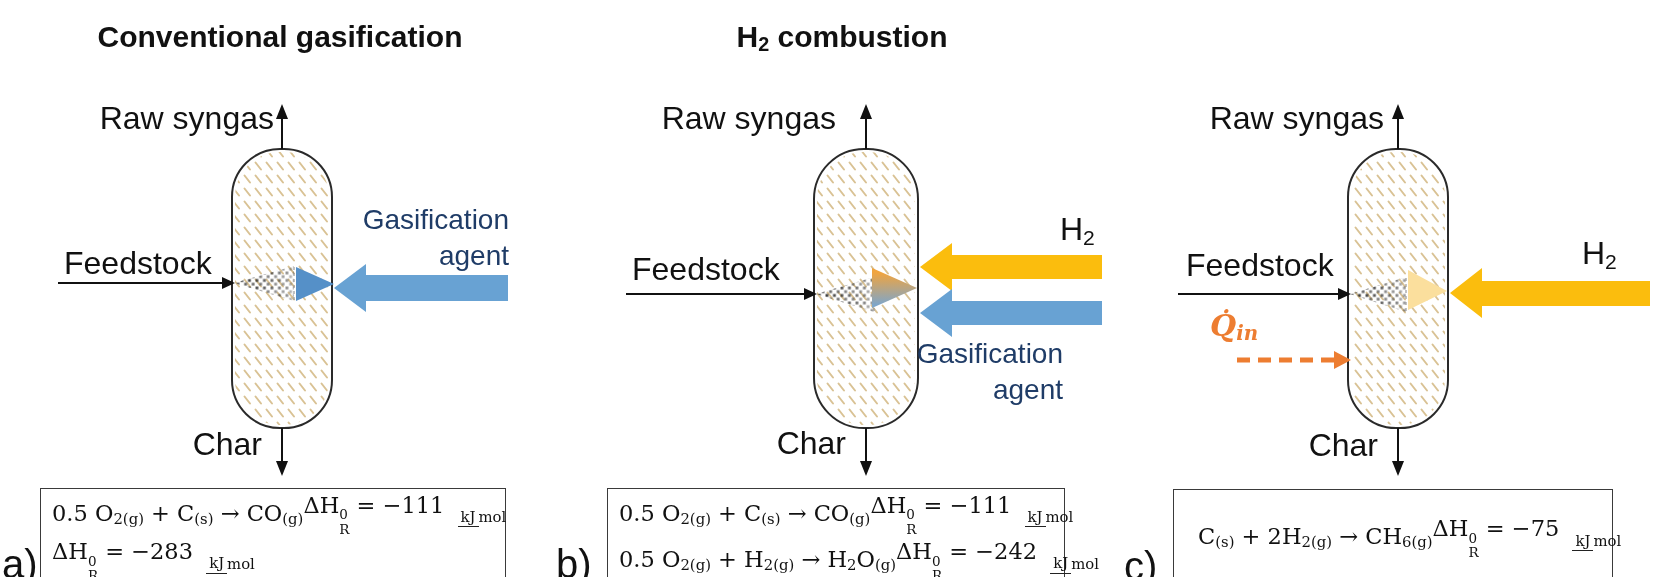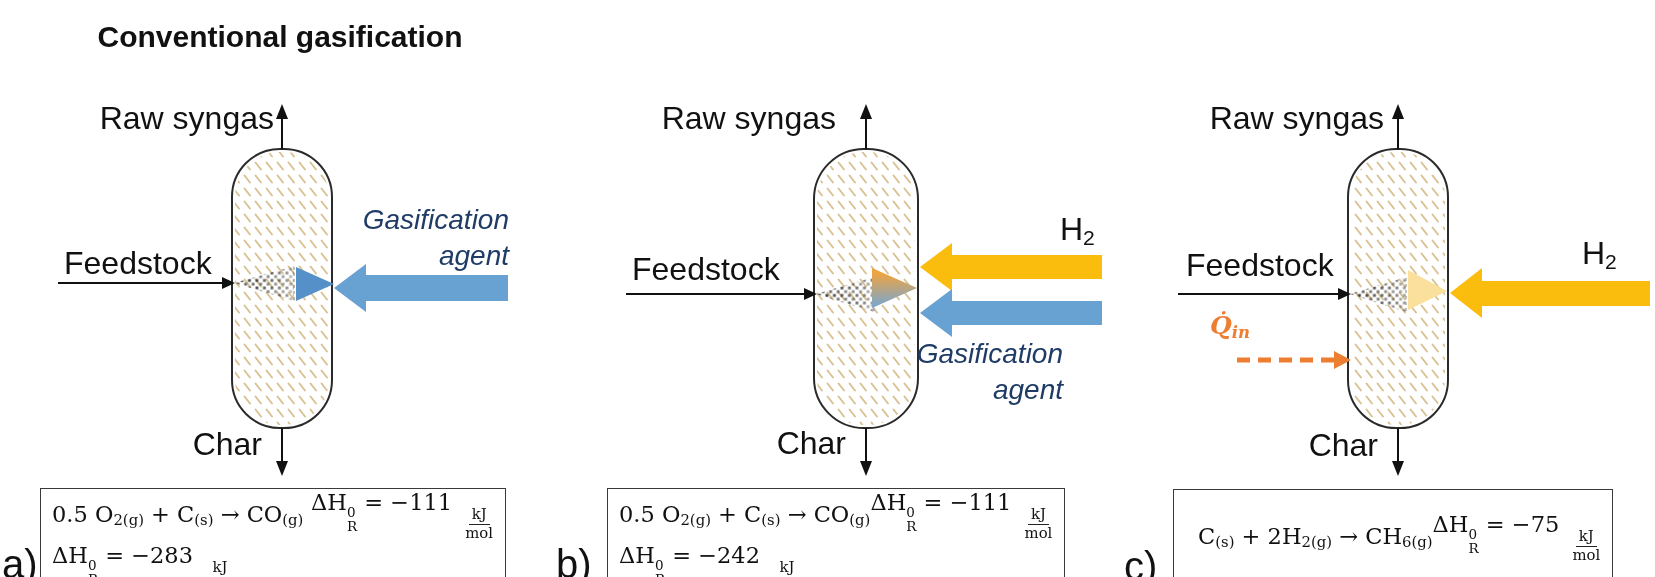"H2 combustion" div.title { html: none -> <div>H<sub>2</sub> combustion</div> }
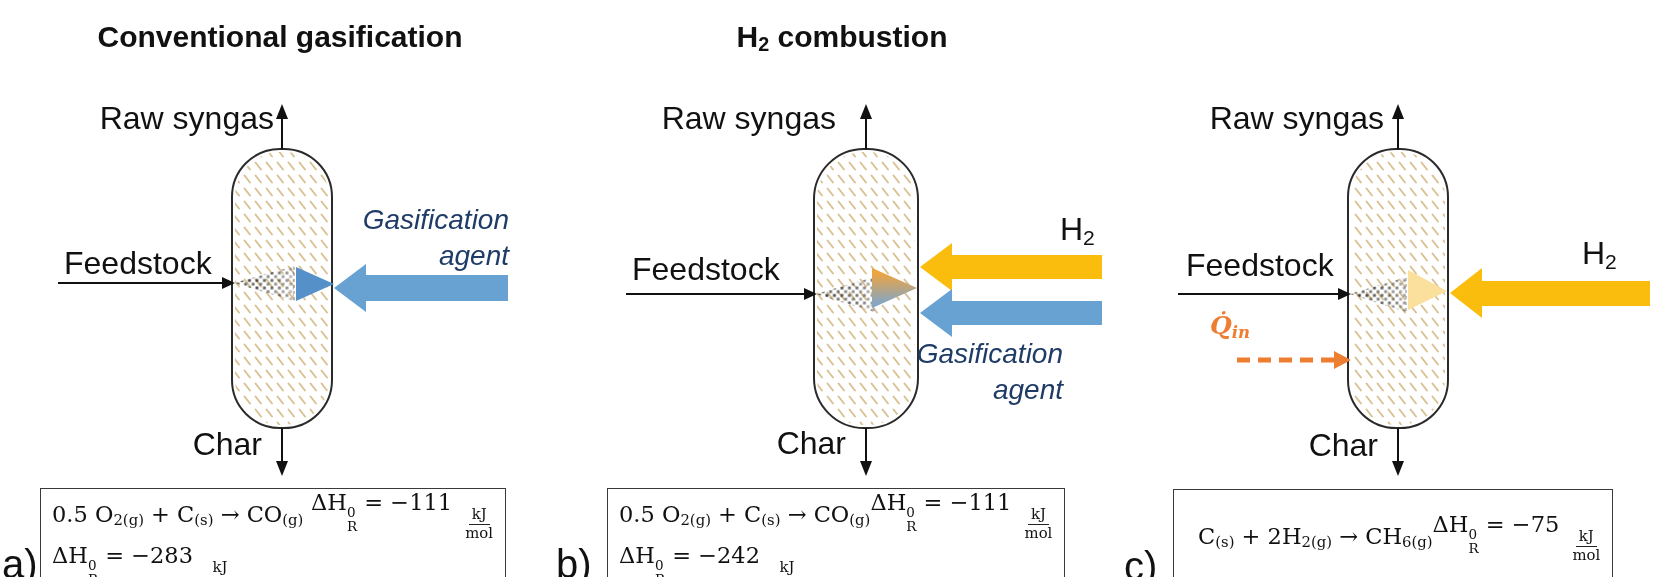"Gasification agent" .agent { font-style: italic -> none }
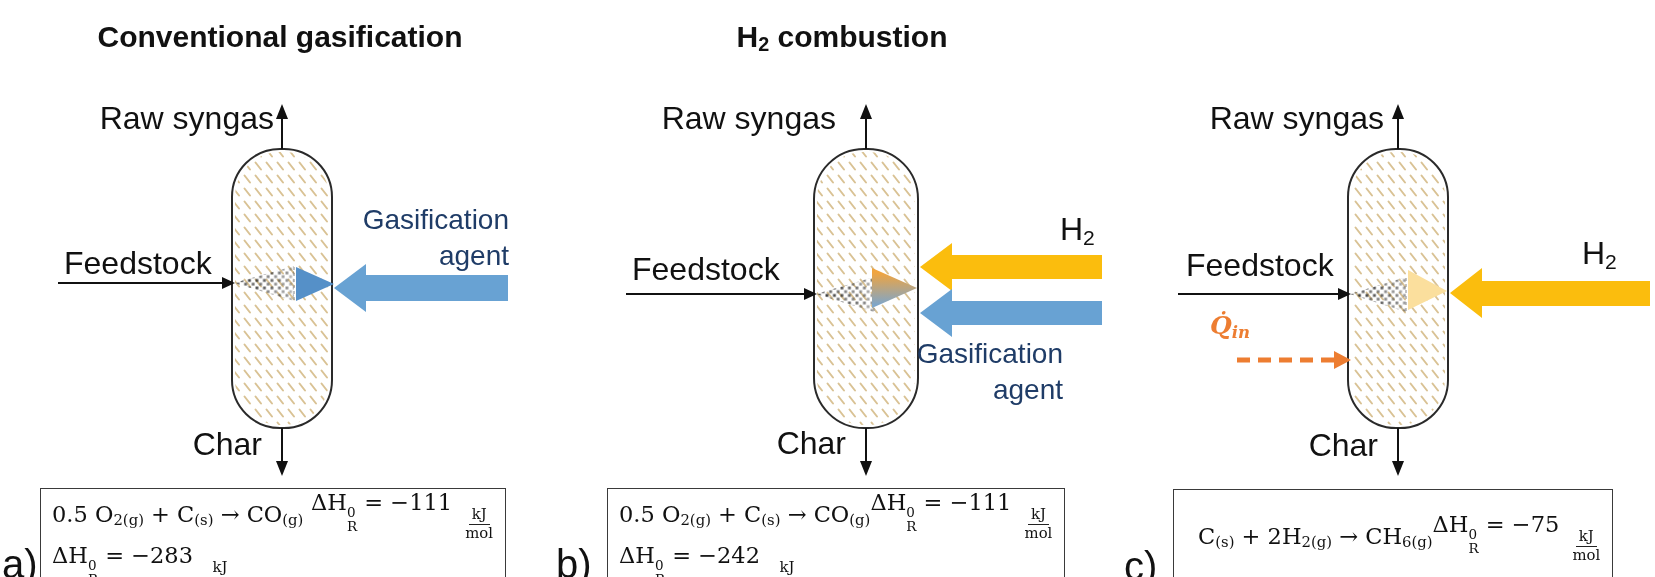"Q̇in" .heat { font-size: 25px -> 30px }
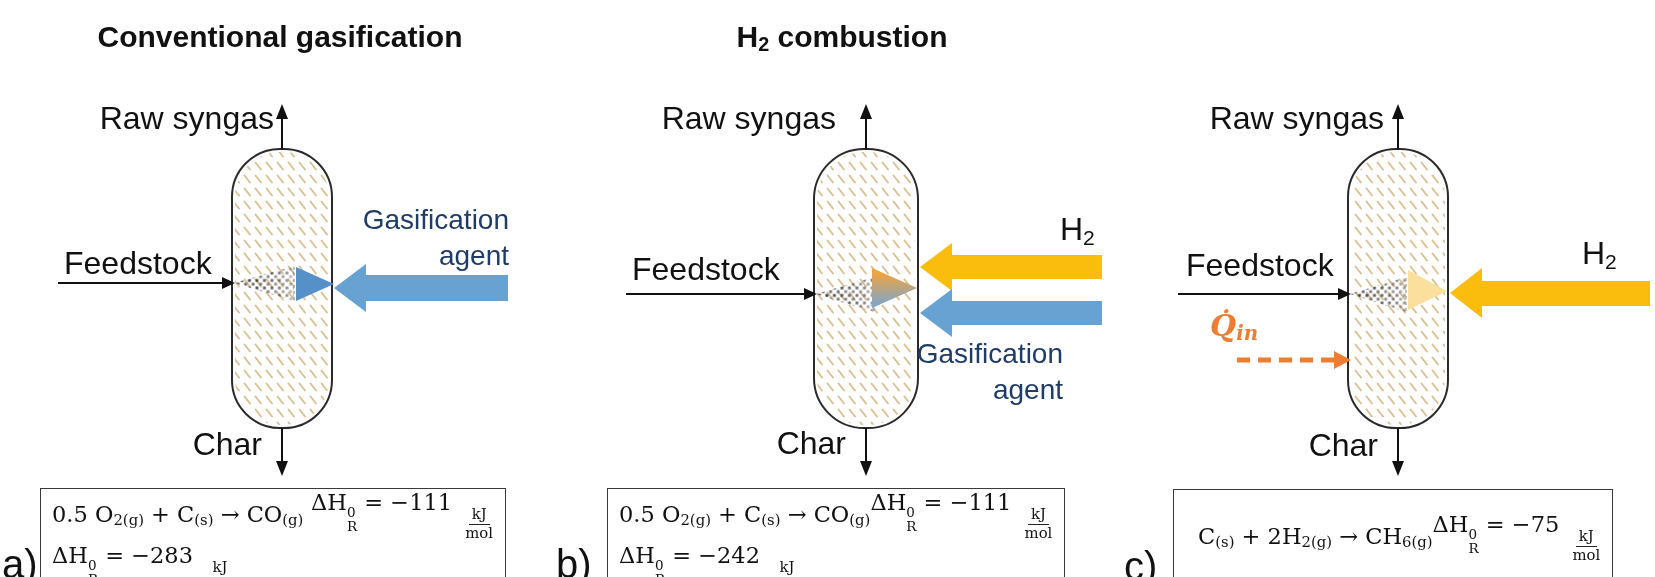"kJ" .frac { flex-direction: column -> row }
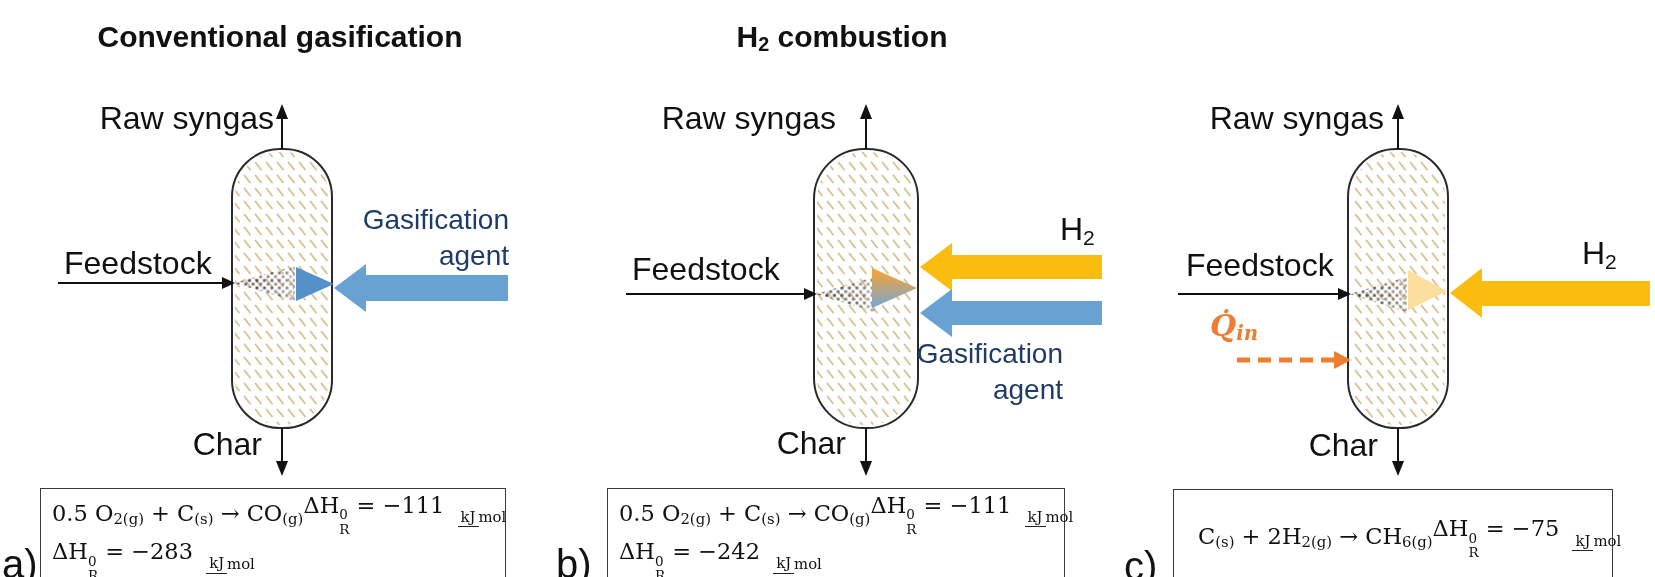"0.5 O2(g) + H2(g) →" span.rx-eq { html: none -> <span>0.5 O<sub>2(g)</sub> + H<sub>2(g)</sub> → H<sub>2</sub>O<sub>(g)</sub></span> }
